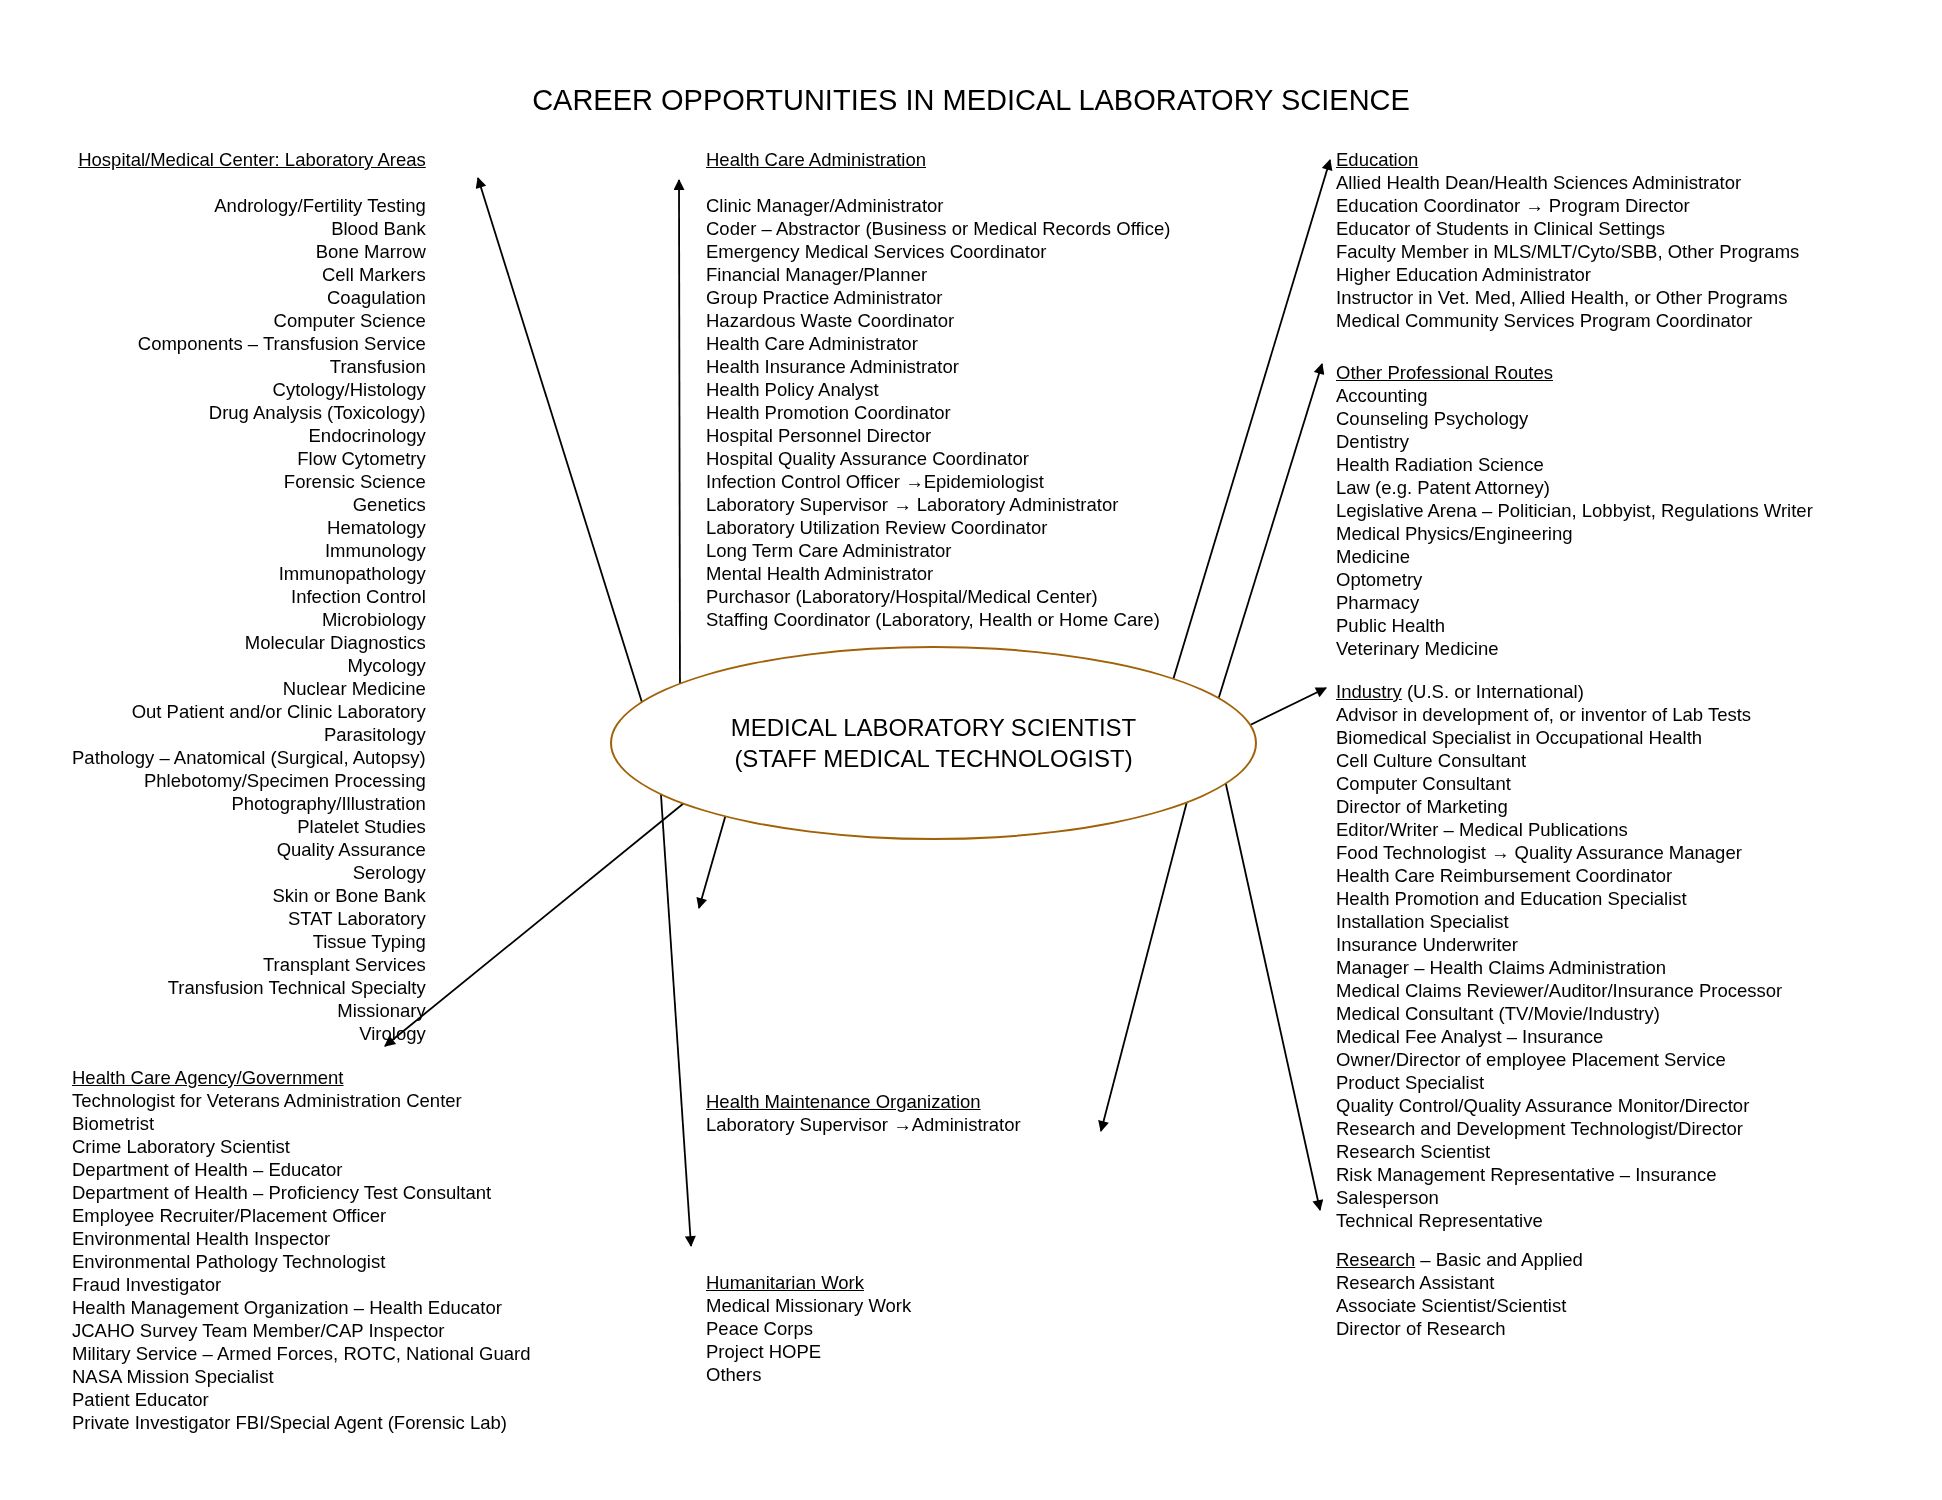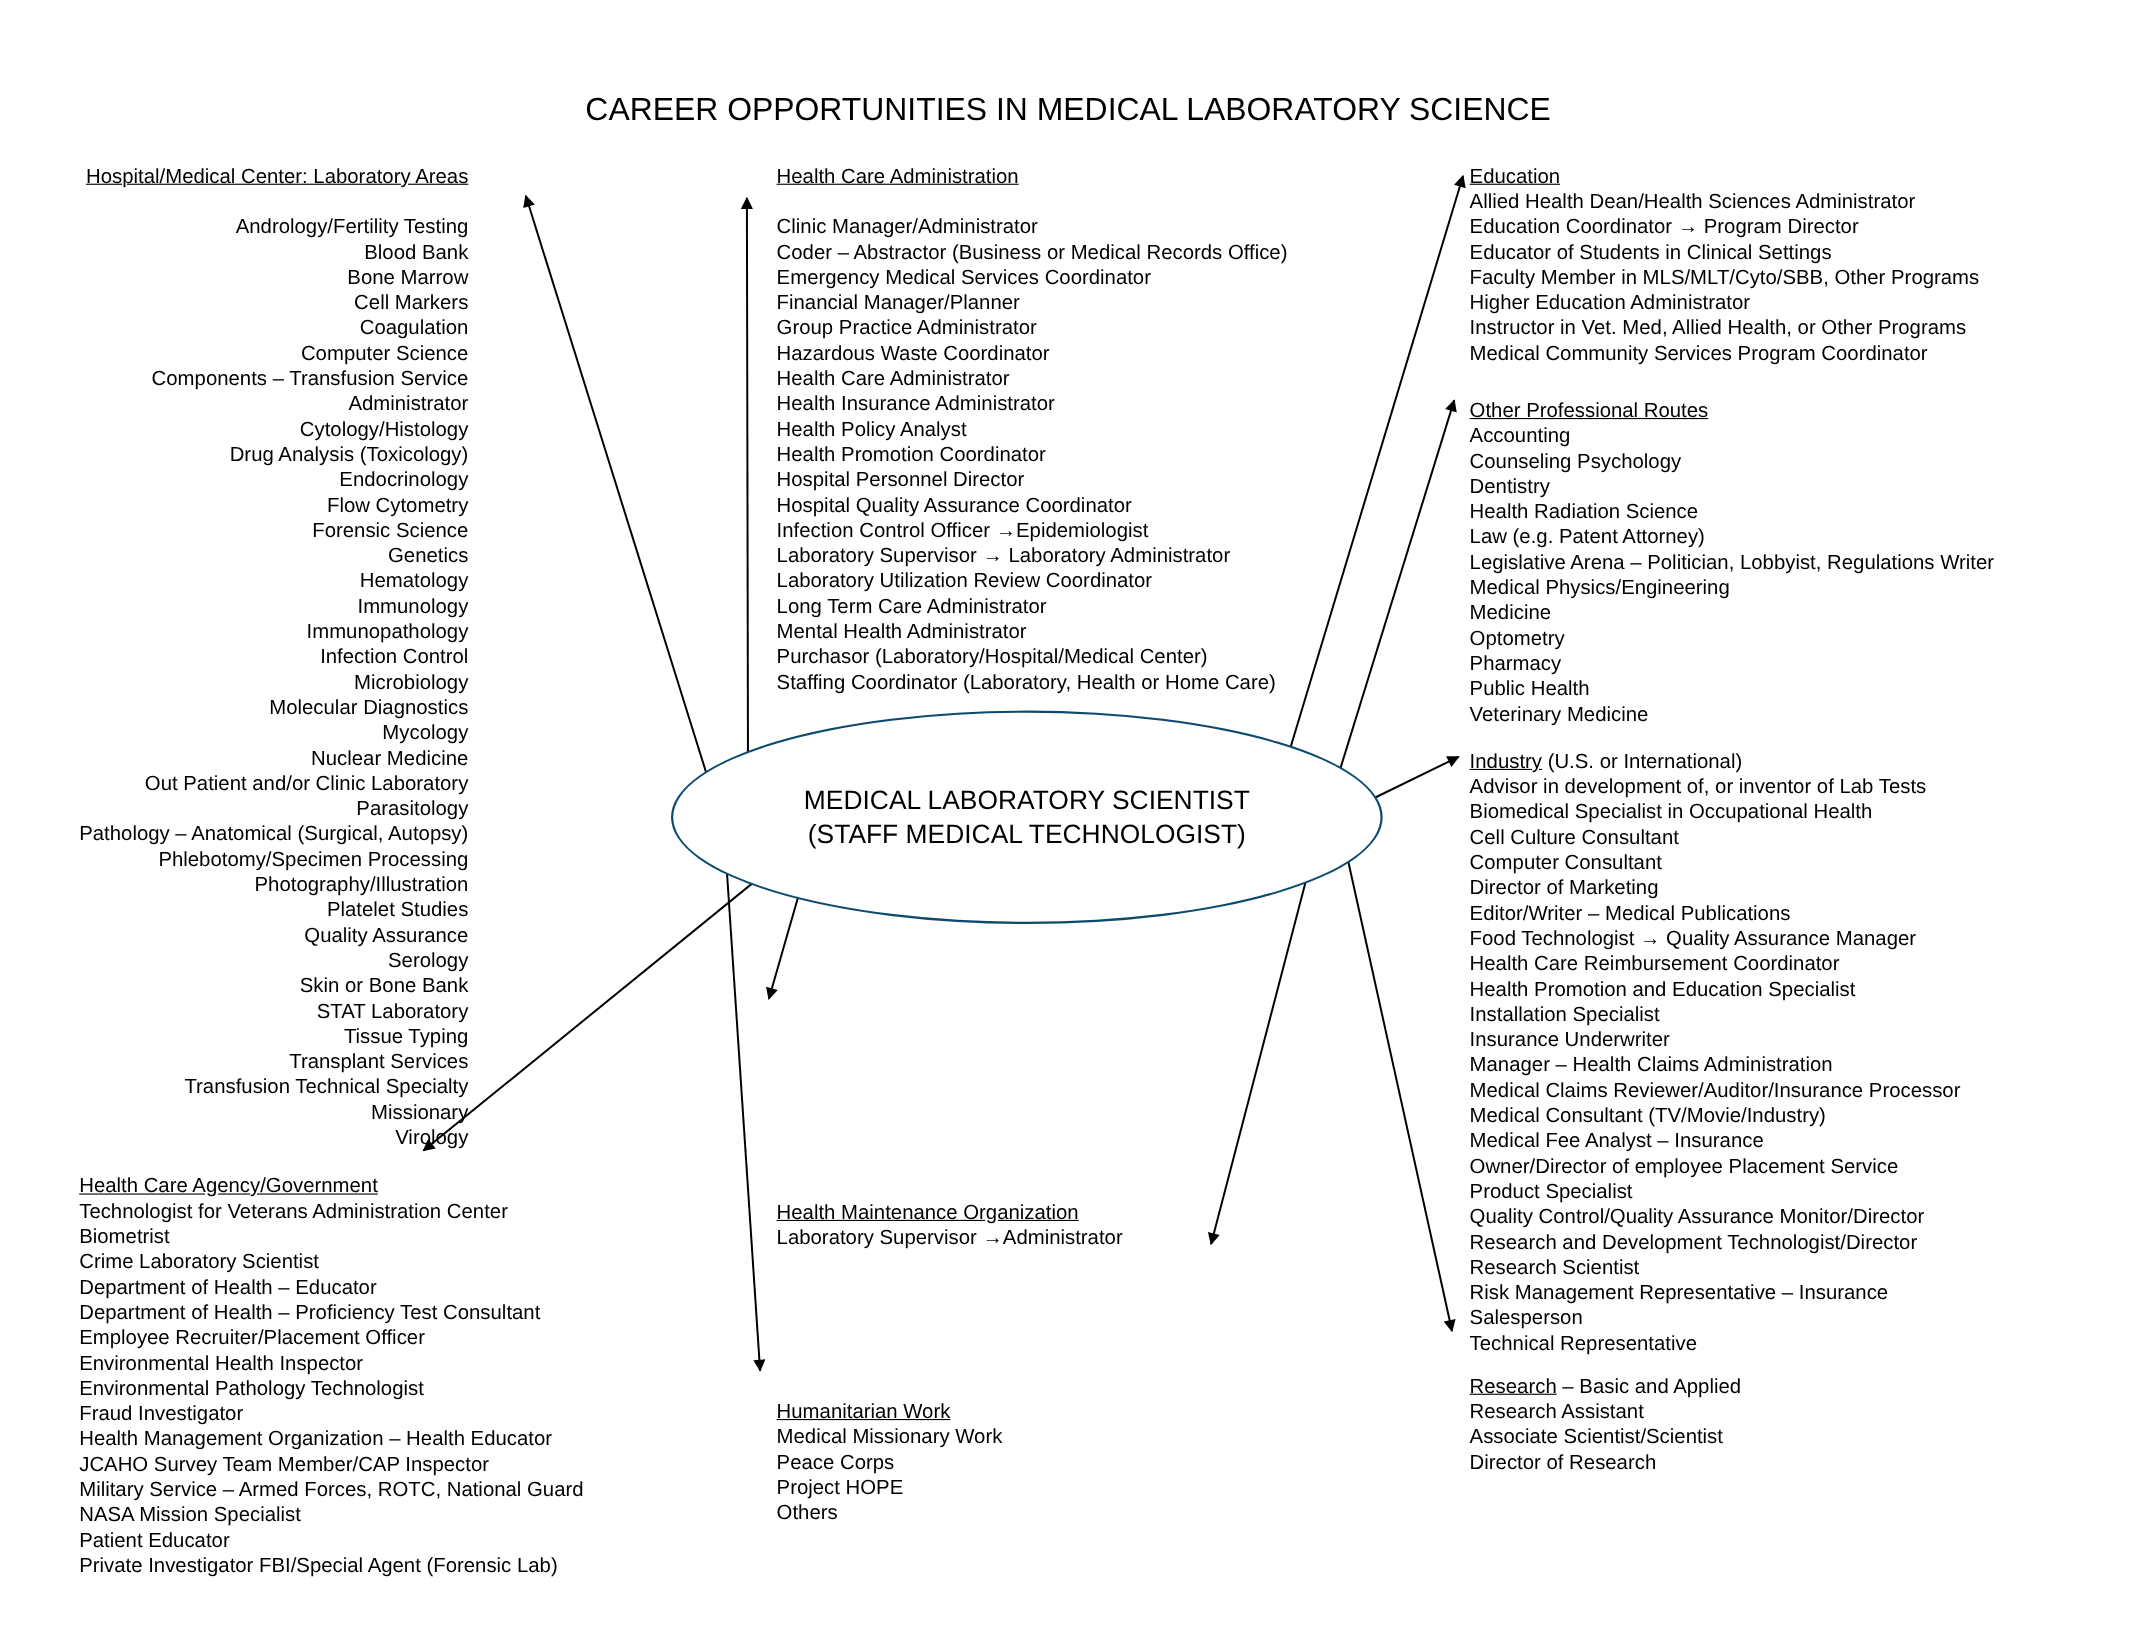"Administrator" div.li { text: Administrator -> Transfusion }
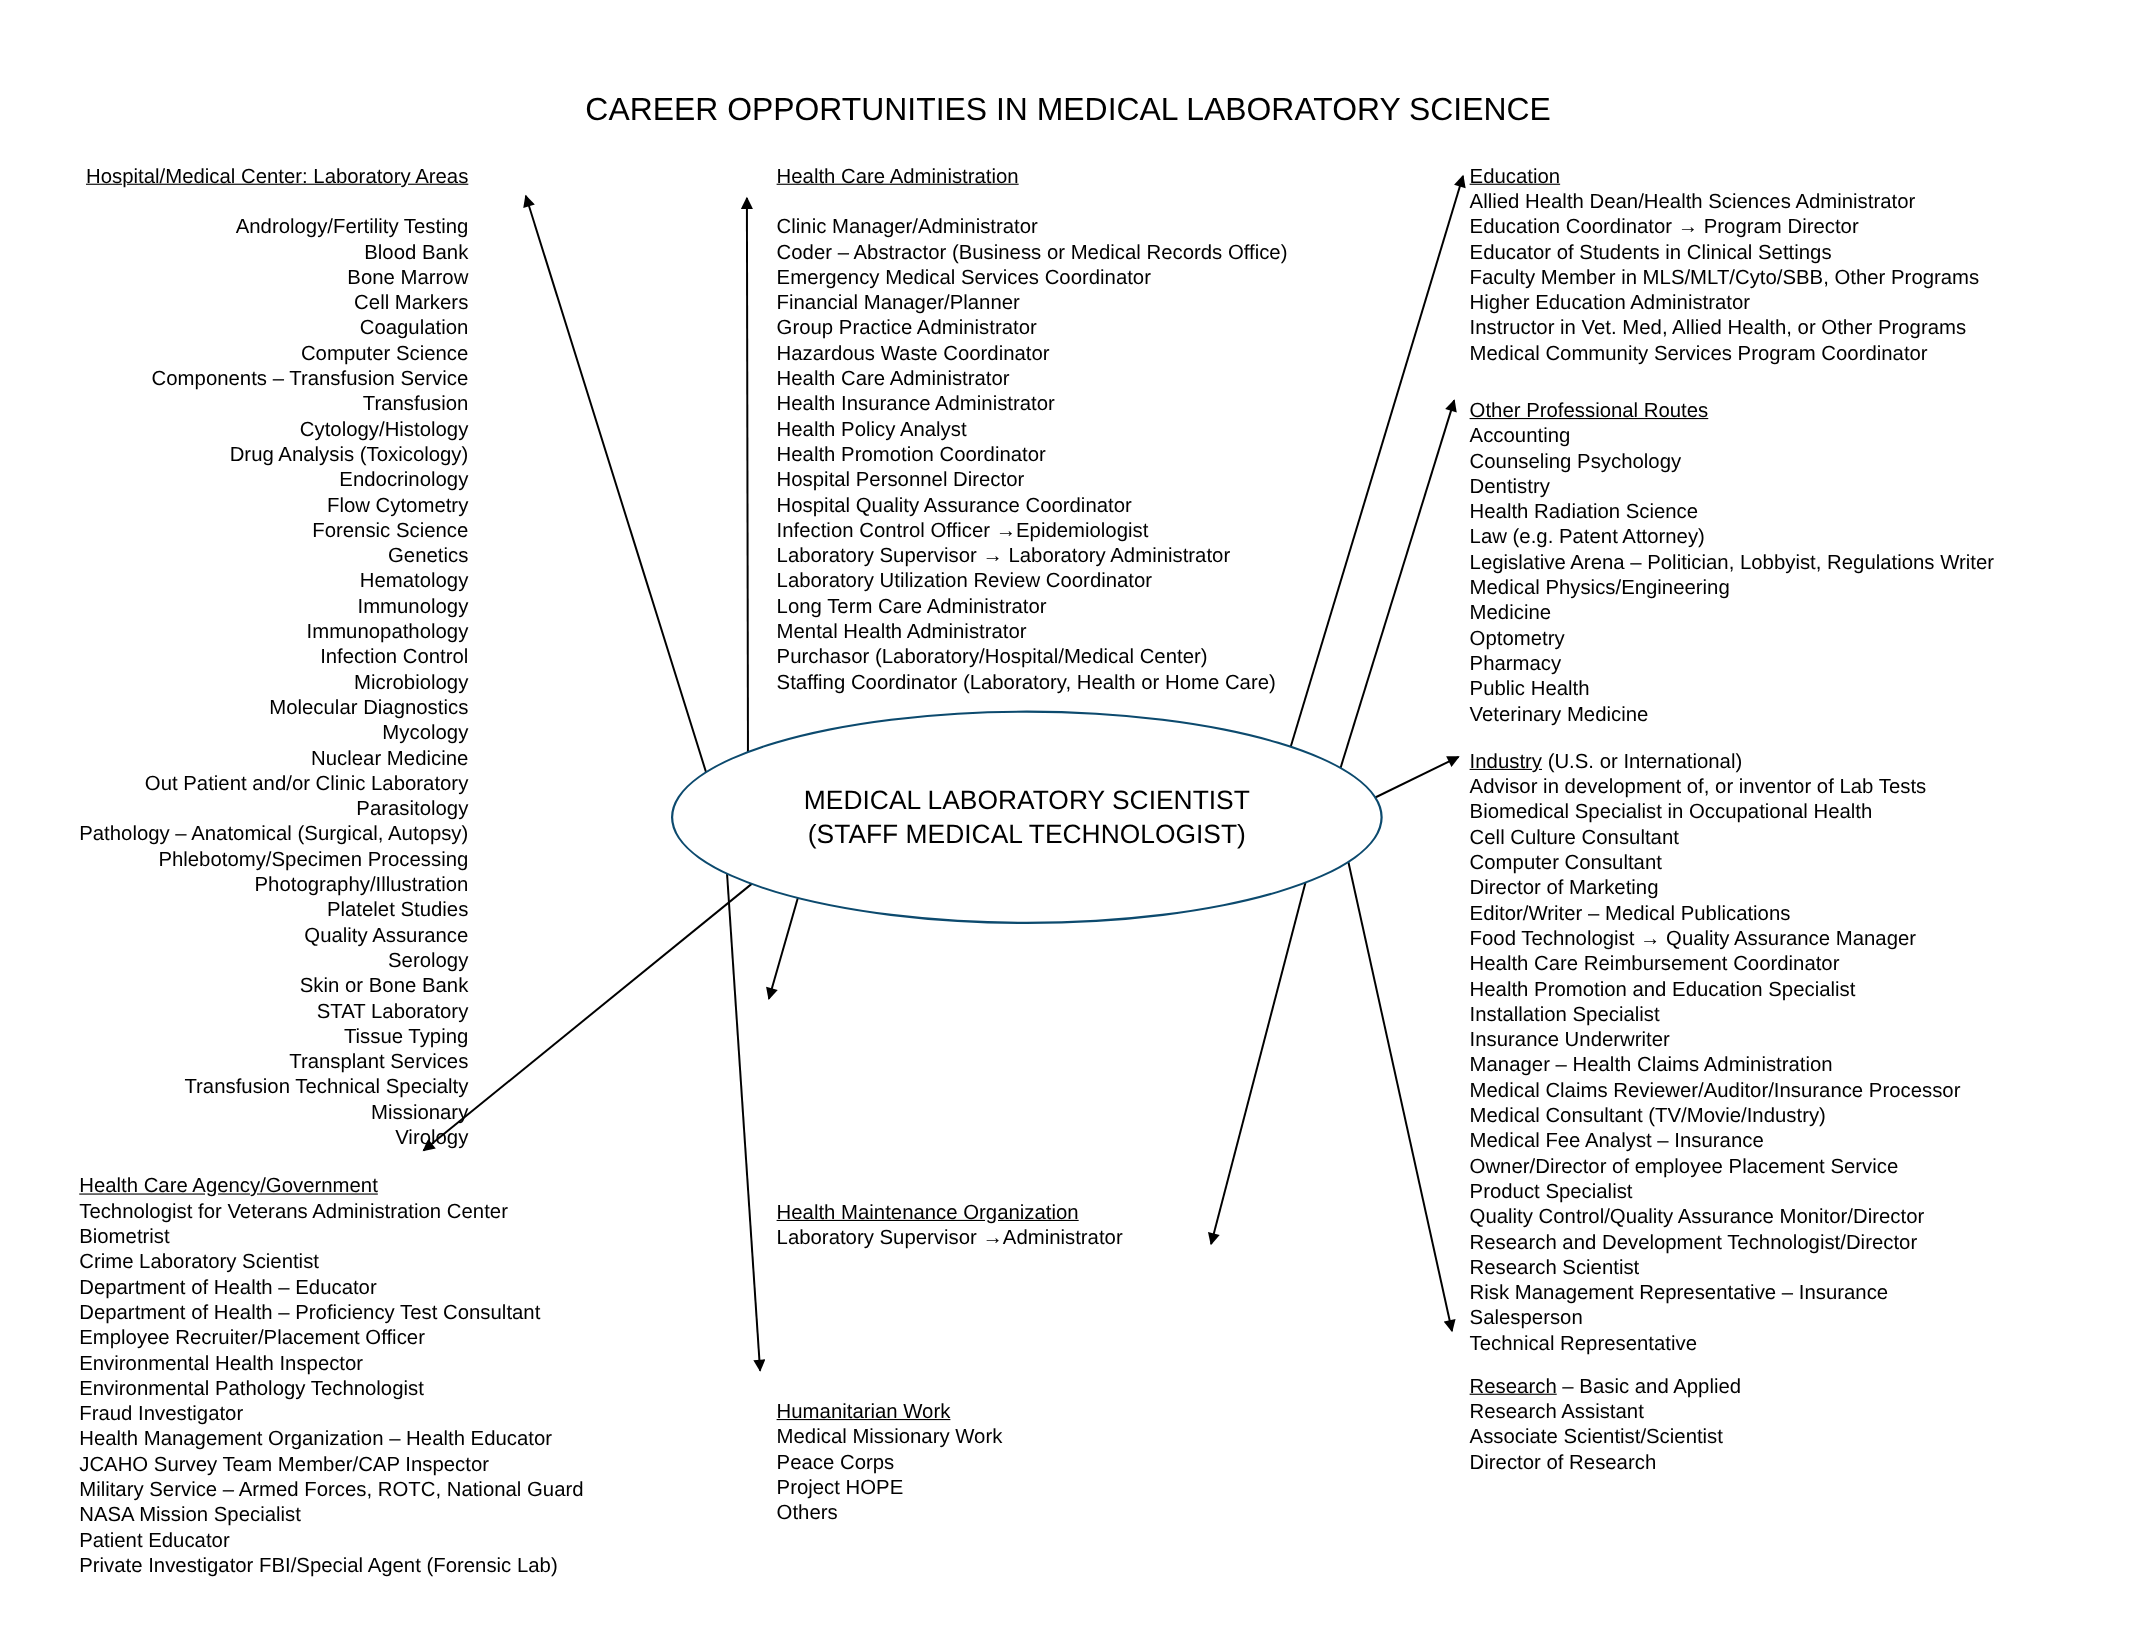"MEDICAL LABORATORY SCIENTIST" .ellipse { border: 2px solid #0c4a6e -> 2px solid #a16207 }
